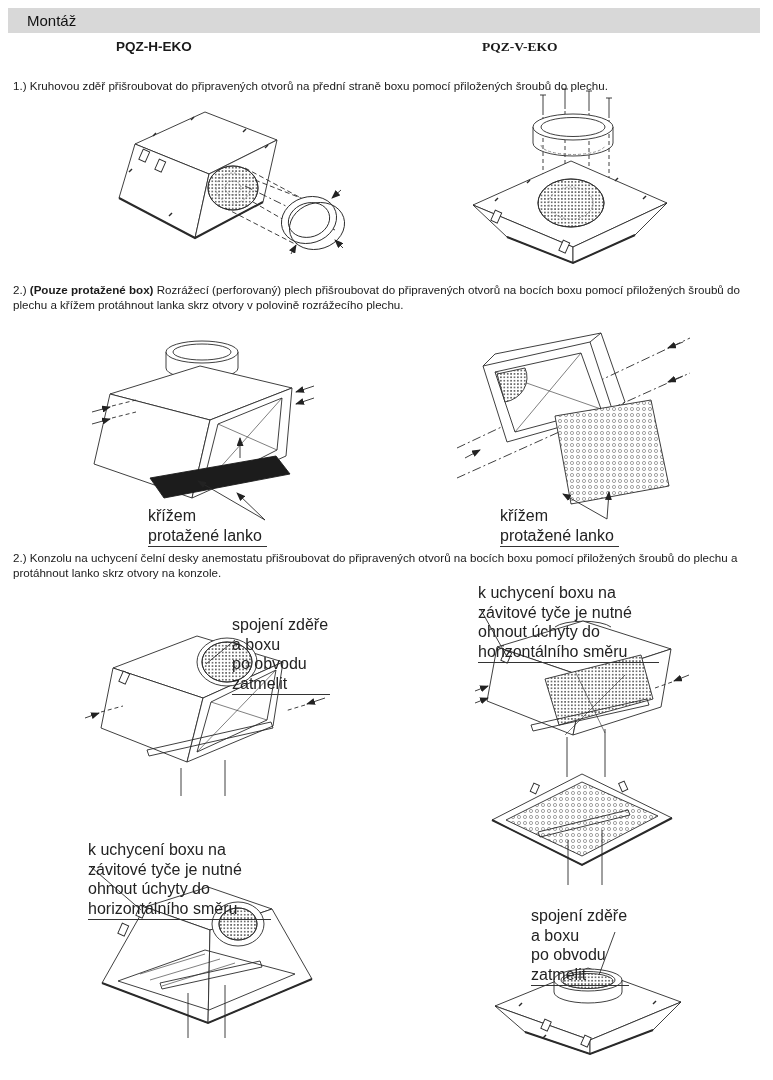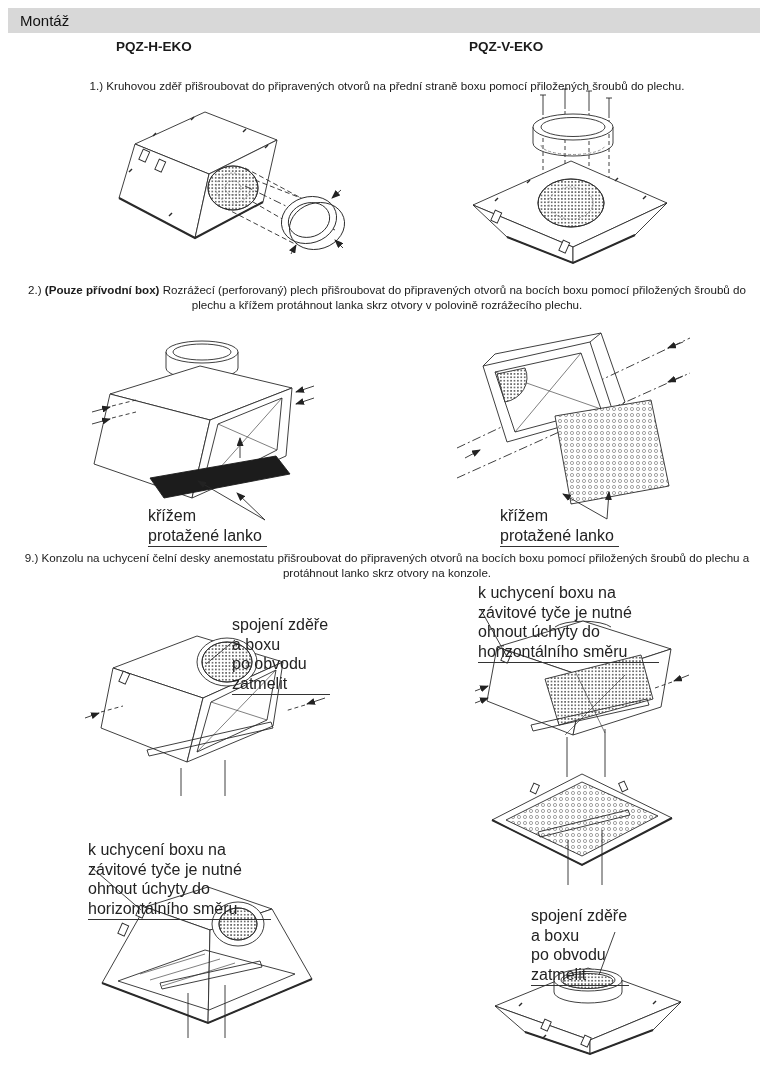"Montáž" .titlebar { padding-left: 12px -> 19px }
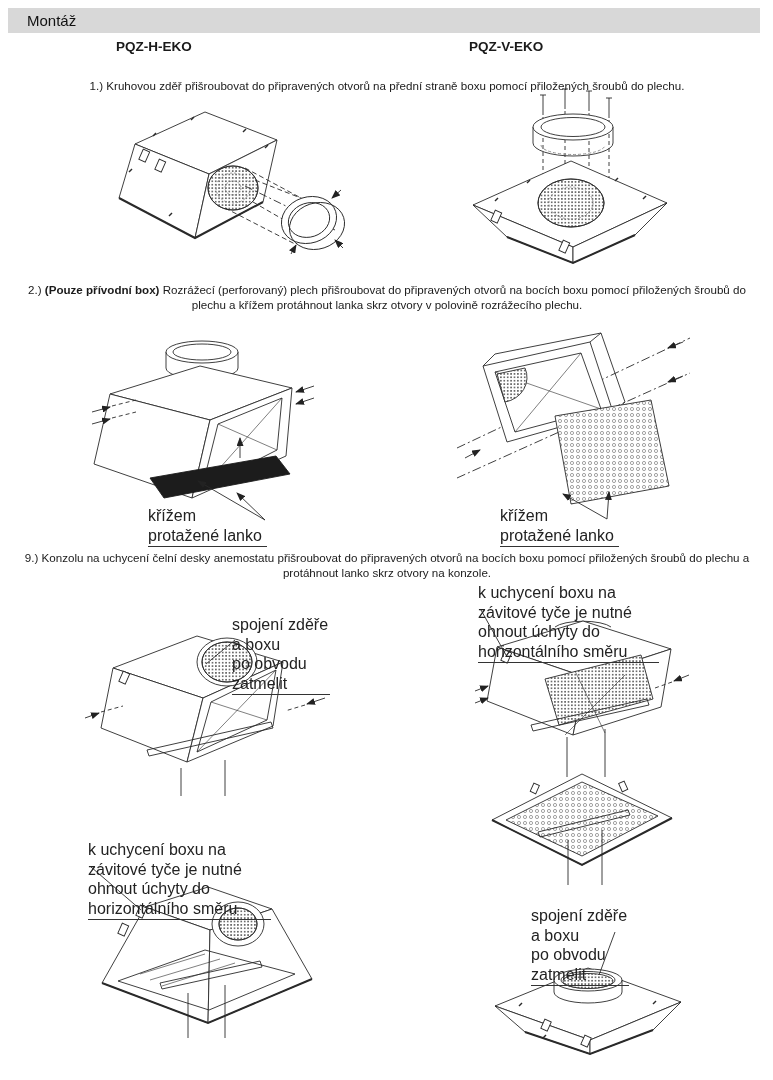"PQZ-V-EKO" .colhead.right { font-family: none -> Liberation Serif, serif; left: 469px -> 482px }
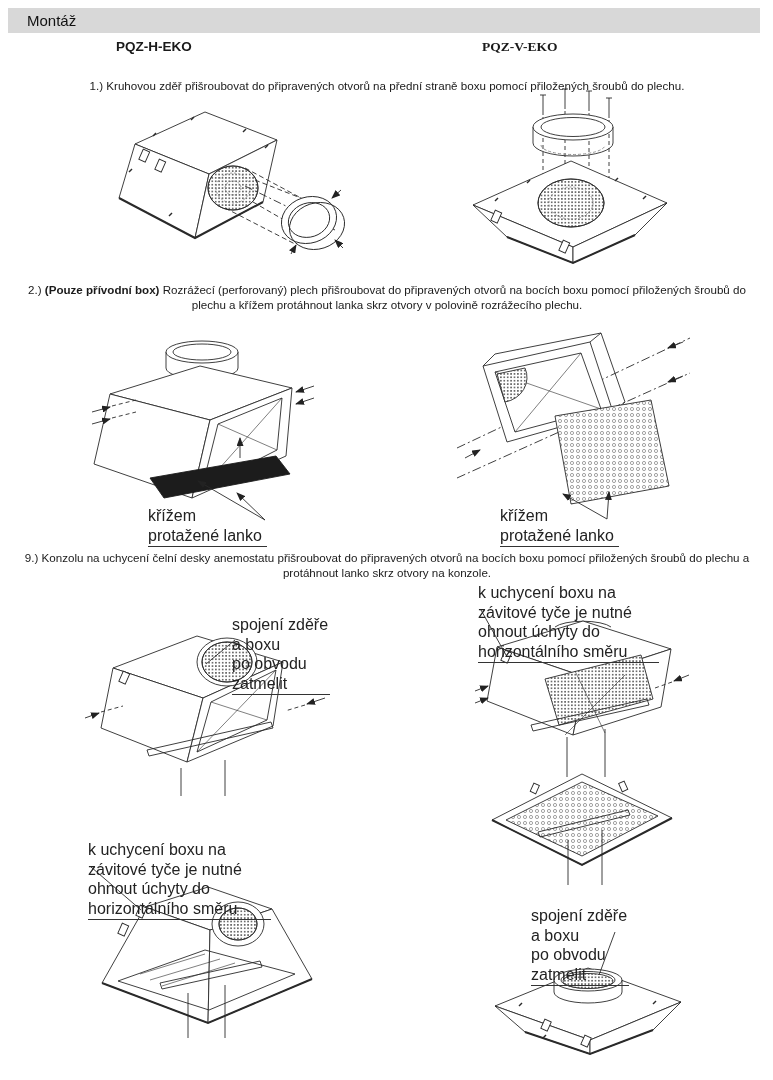"1.) Kruhovou zděř přišroubovat do" .step { text-align: center -> none }
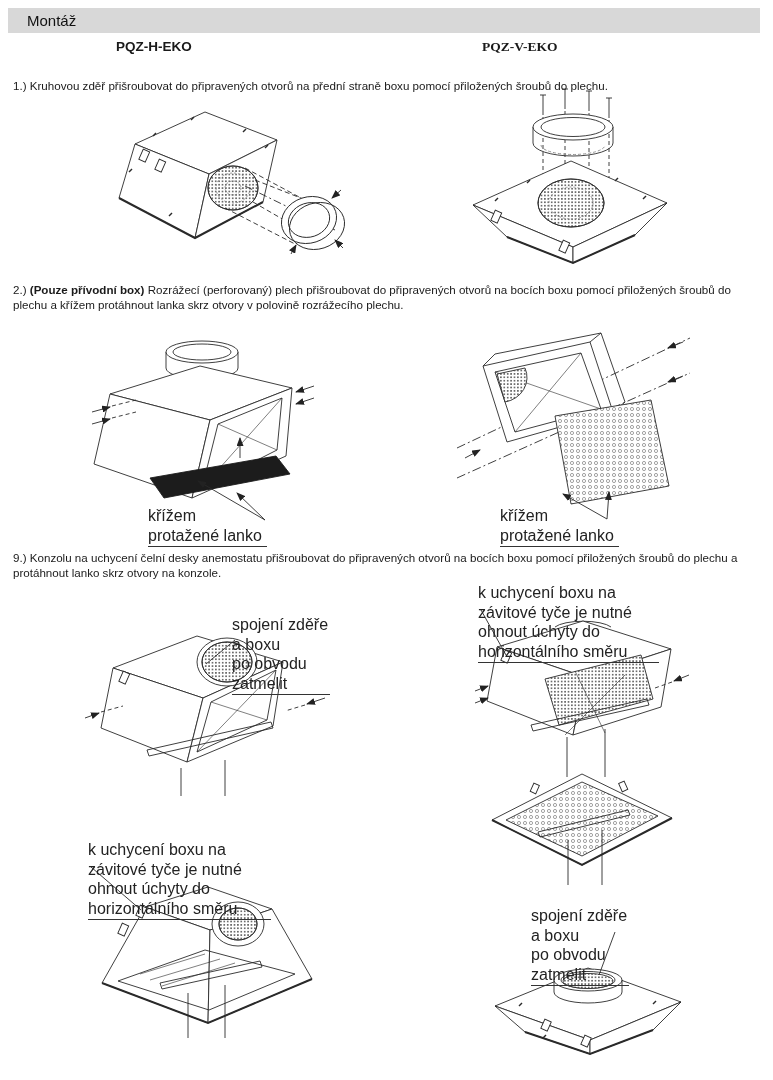"(Pouze přívodní box)" strong { text: přívodní -> protažené }
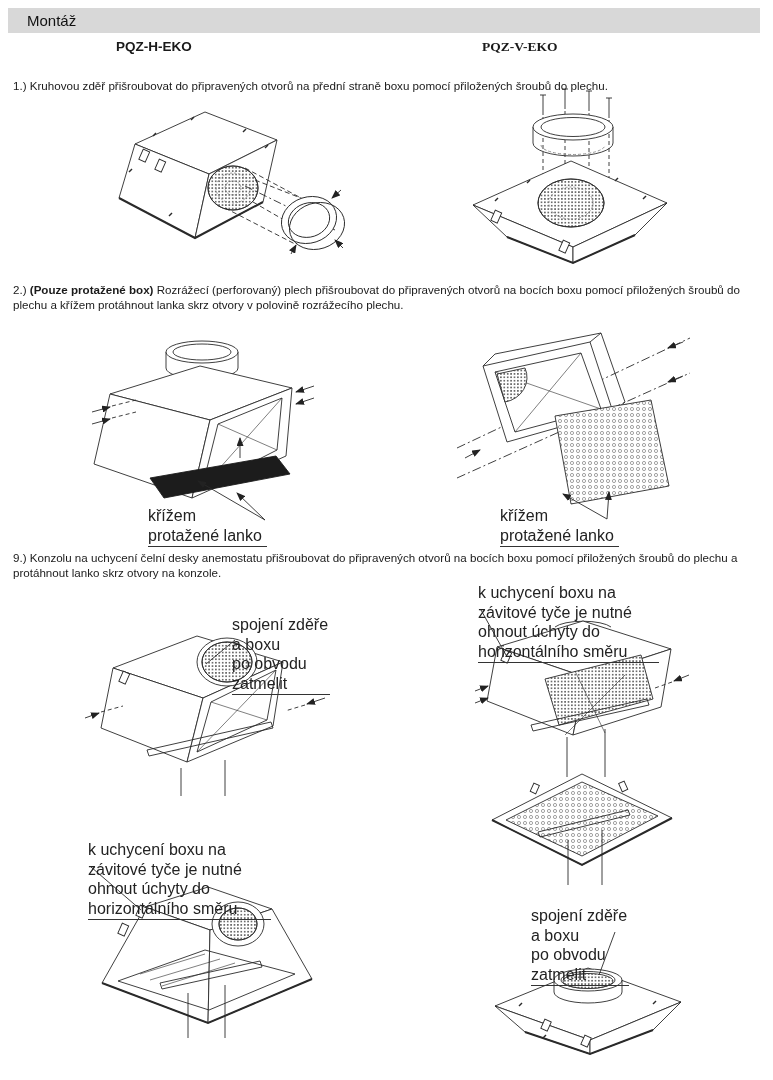"9.) Konzolu na uchycení čelní" p.step { text: 9 -> 2 }
